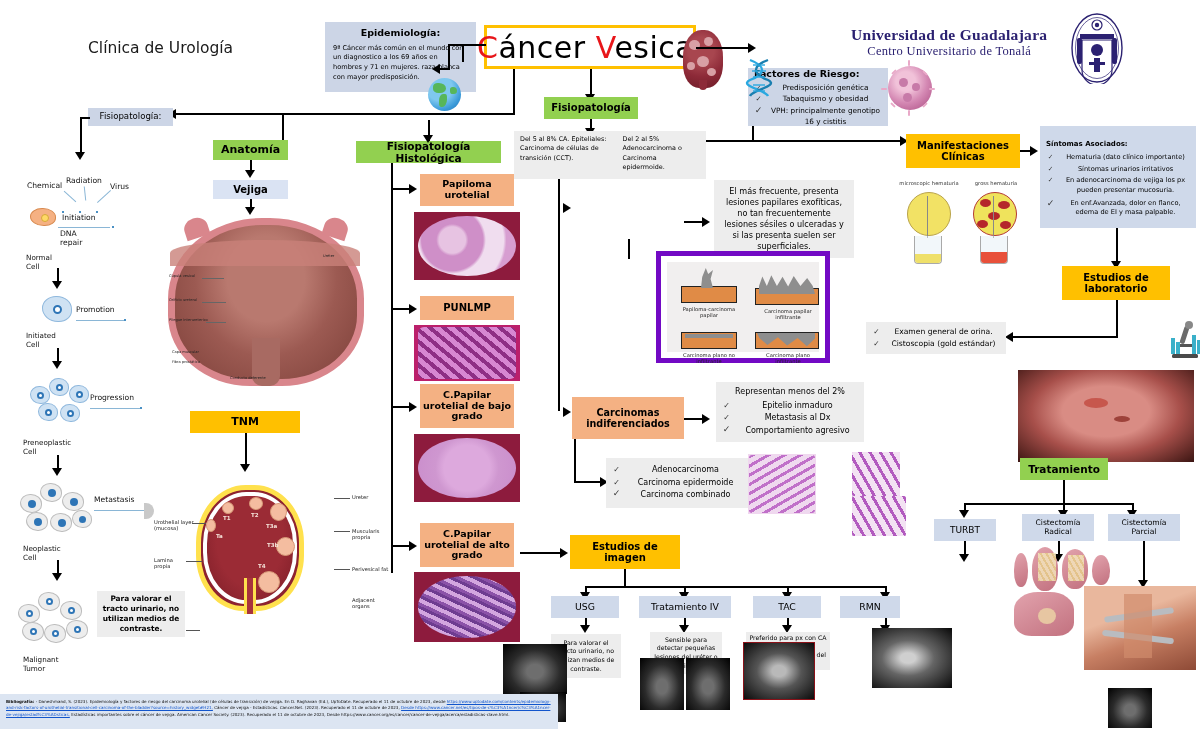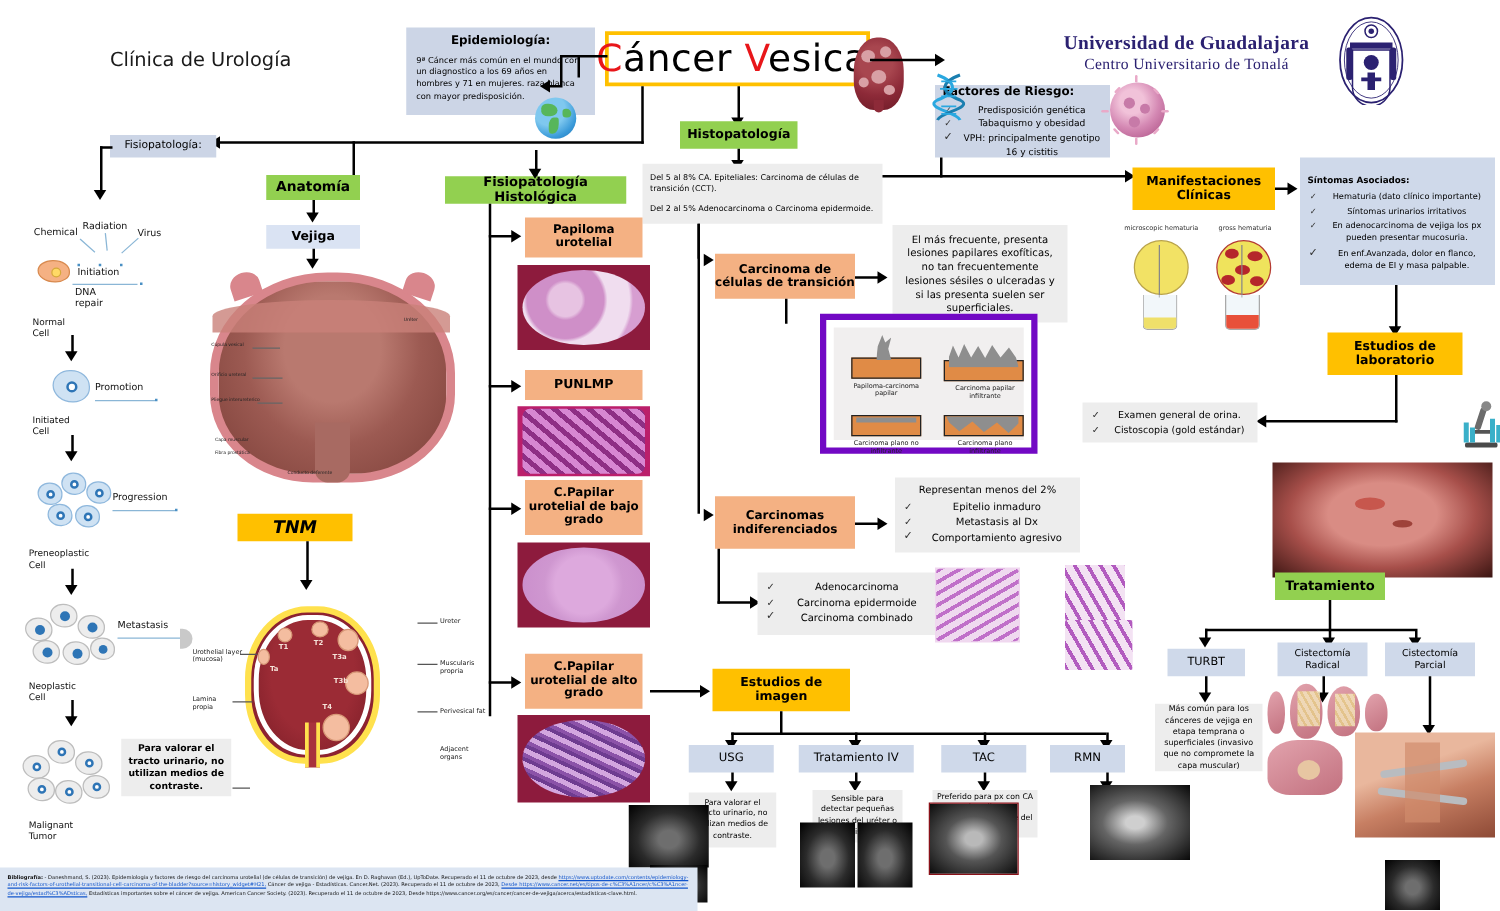"Histopatología" div.box { text: Histopatología -> Fisiopatología }
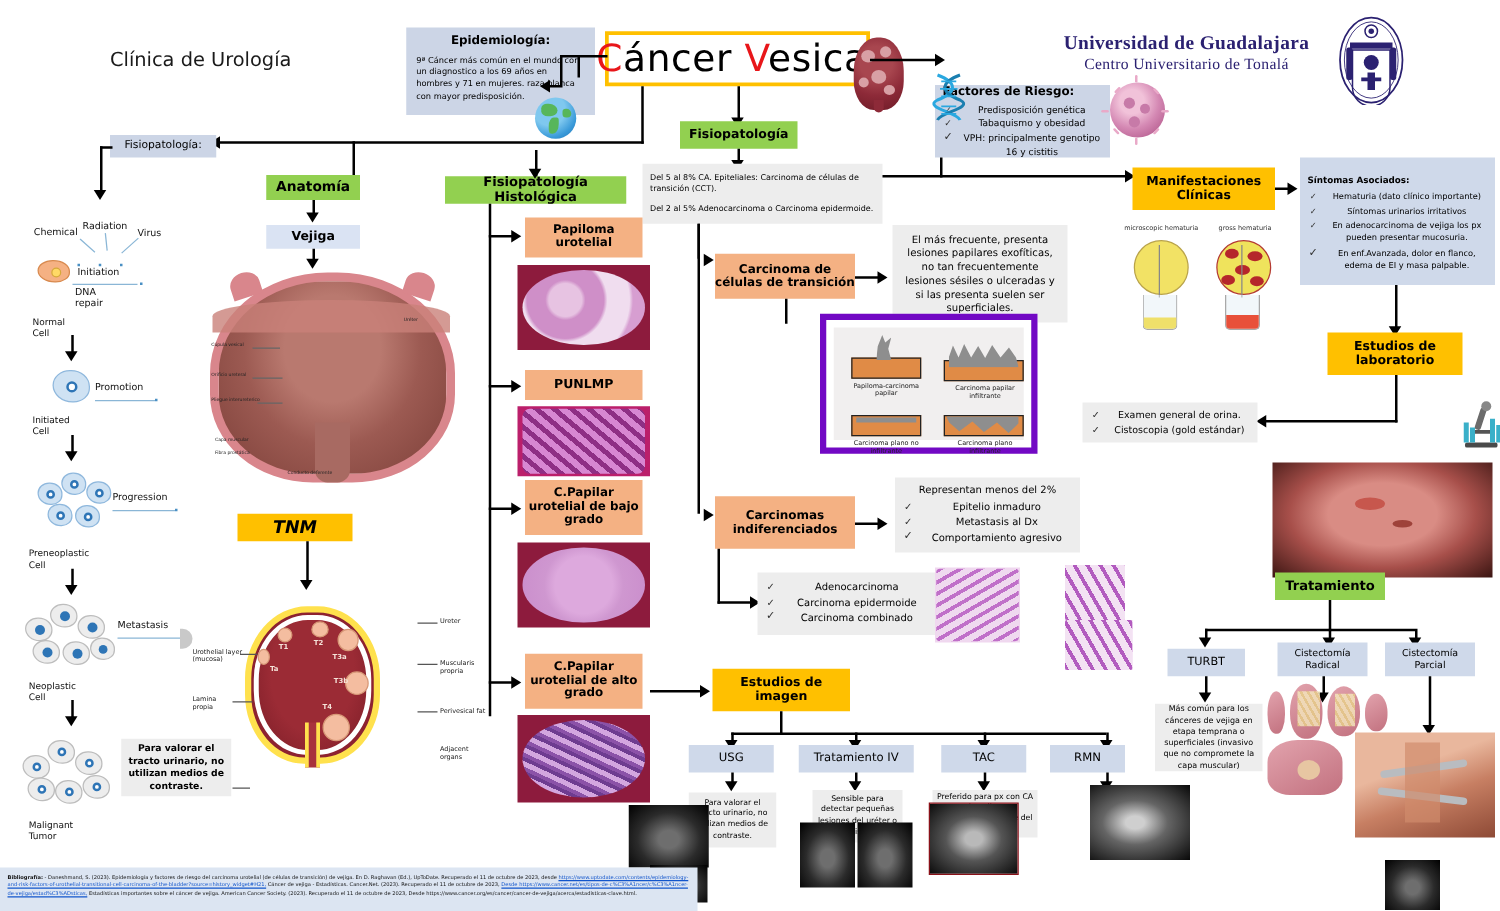"Del 5 al 8% CA." div.box { flex-direction: column -> none }
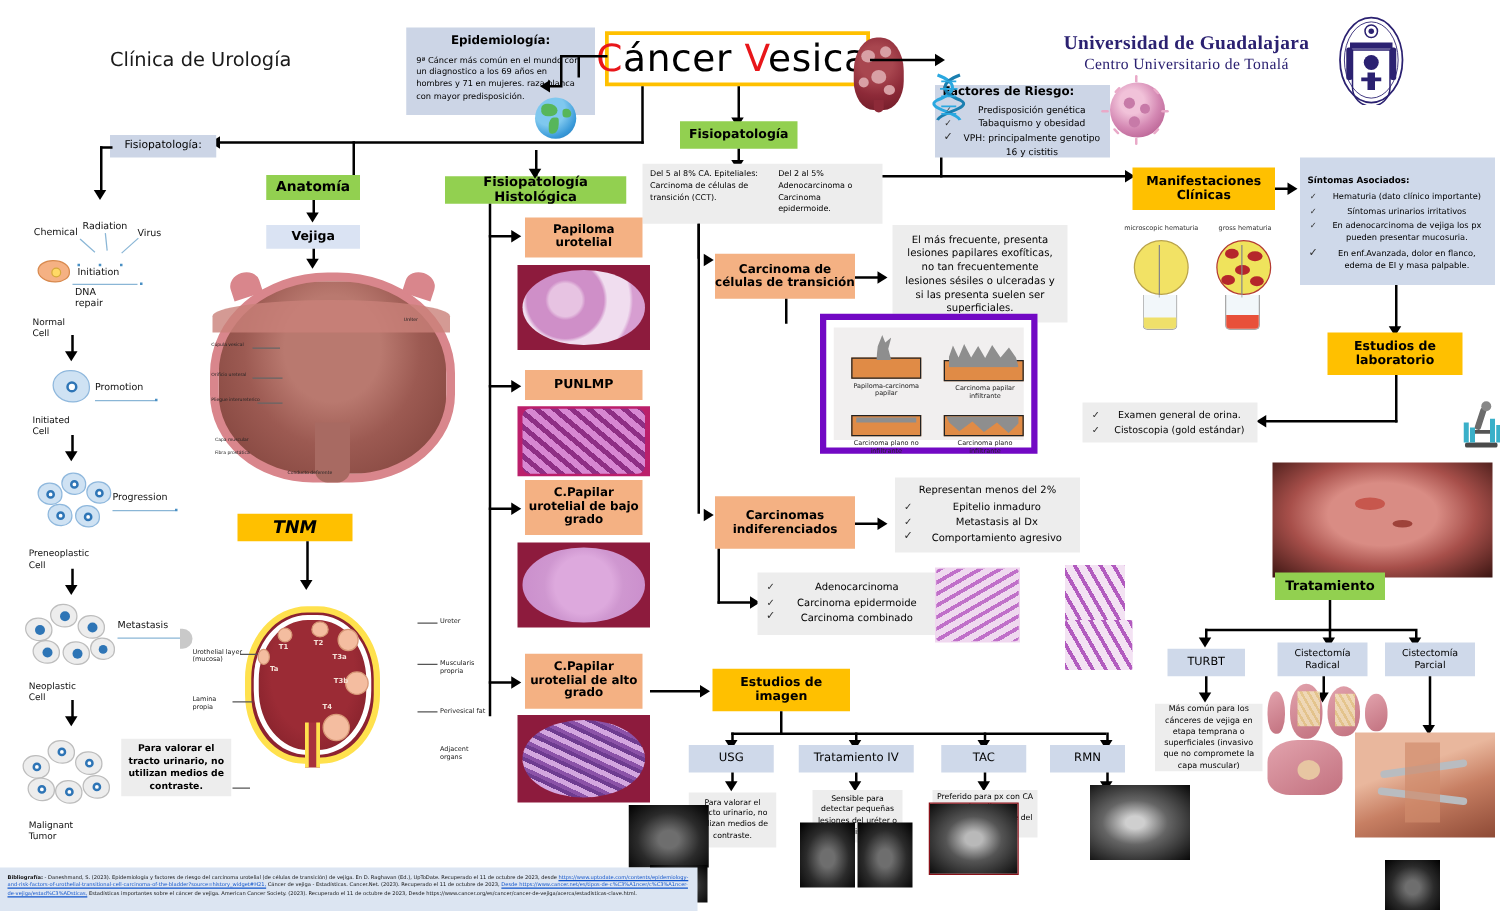"Carcinoma de células de transición" div.box { html: <div>Carcinoma de células de transición</div> -> none }
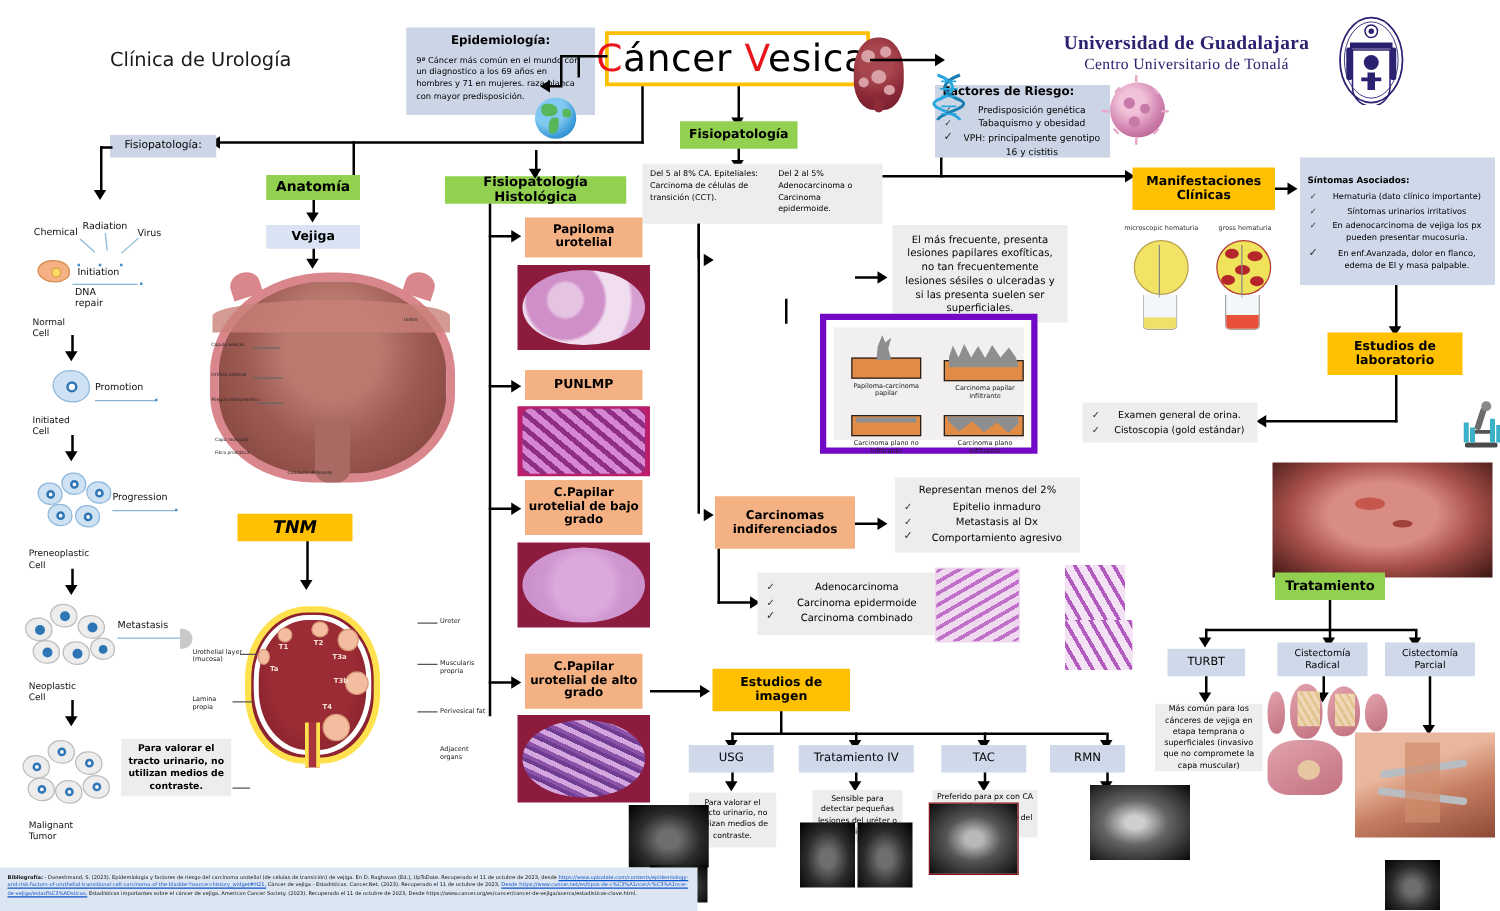"TNM" div.box { font-size: 14px -> 11px; font-style: italic -> none; width: 92px -> 110px }
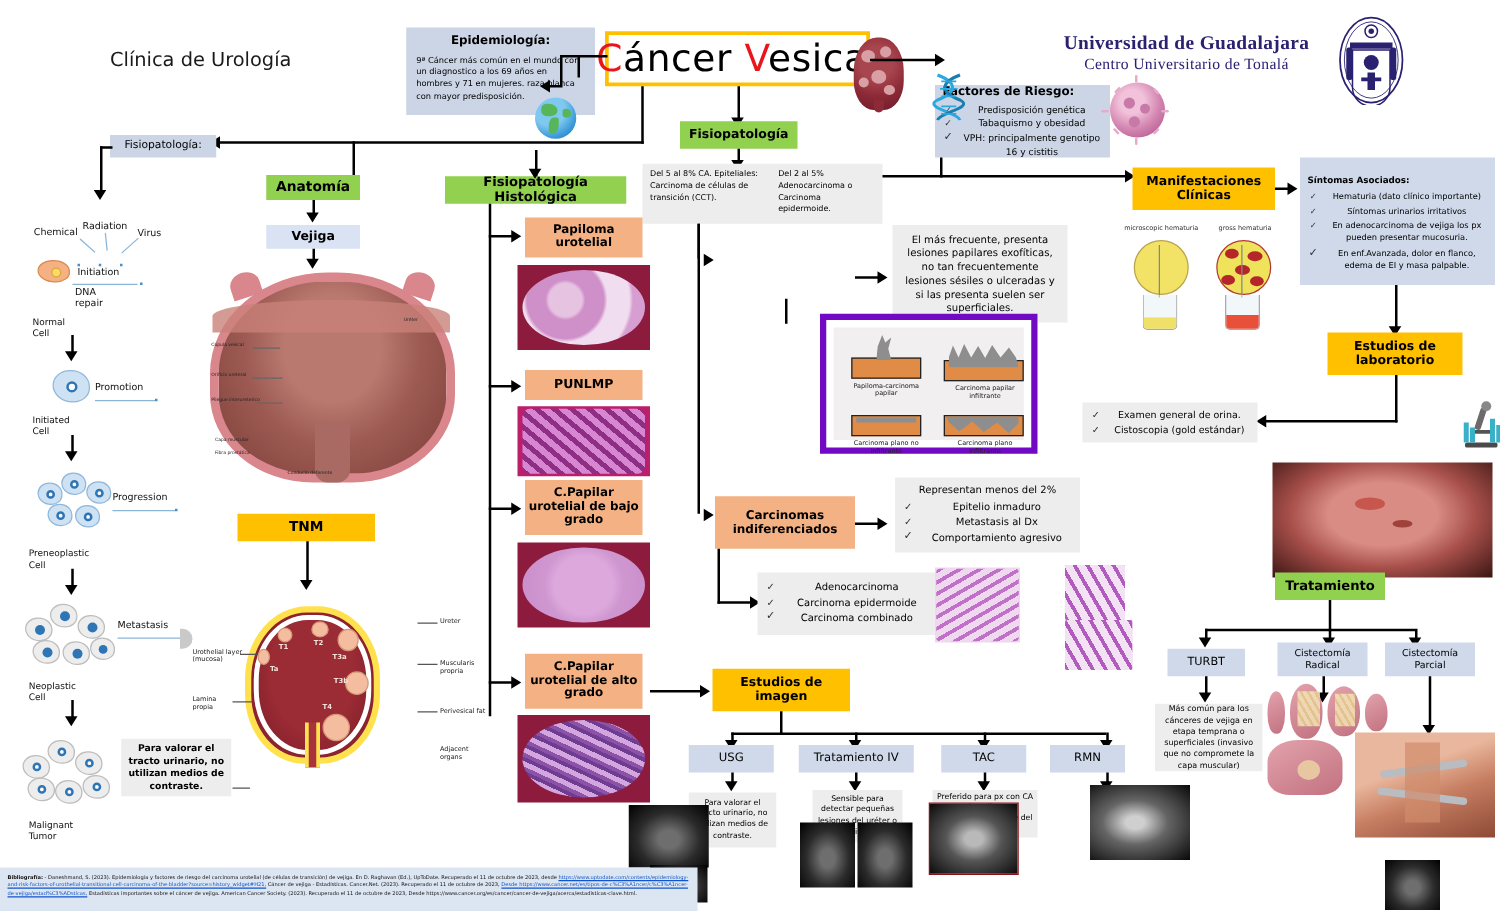"Más común para los cánceres" div.box { html: <div> <div>Más común para los cánceres de vejiga en etapa temprana o superficiales (invasivo que no compromete la capa muscular)</div> </div> -> none }
